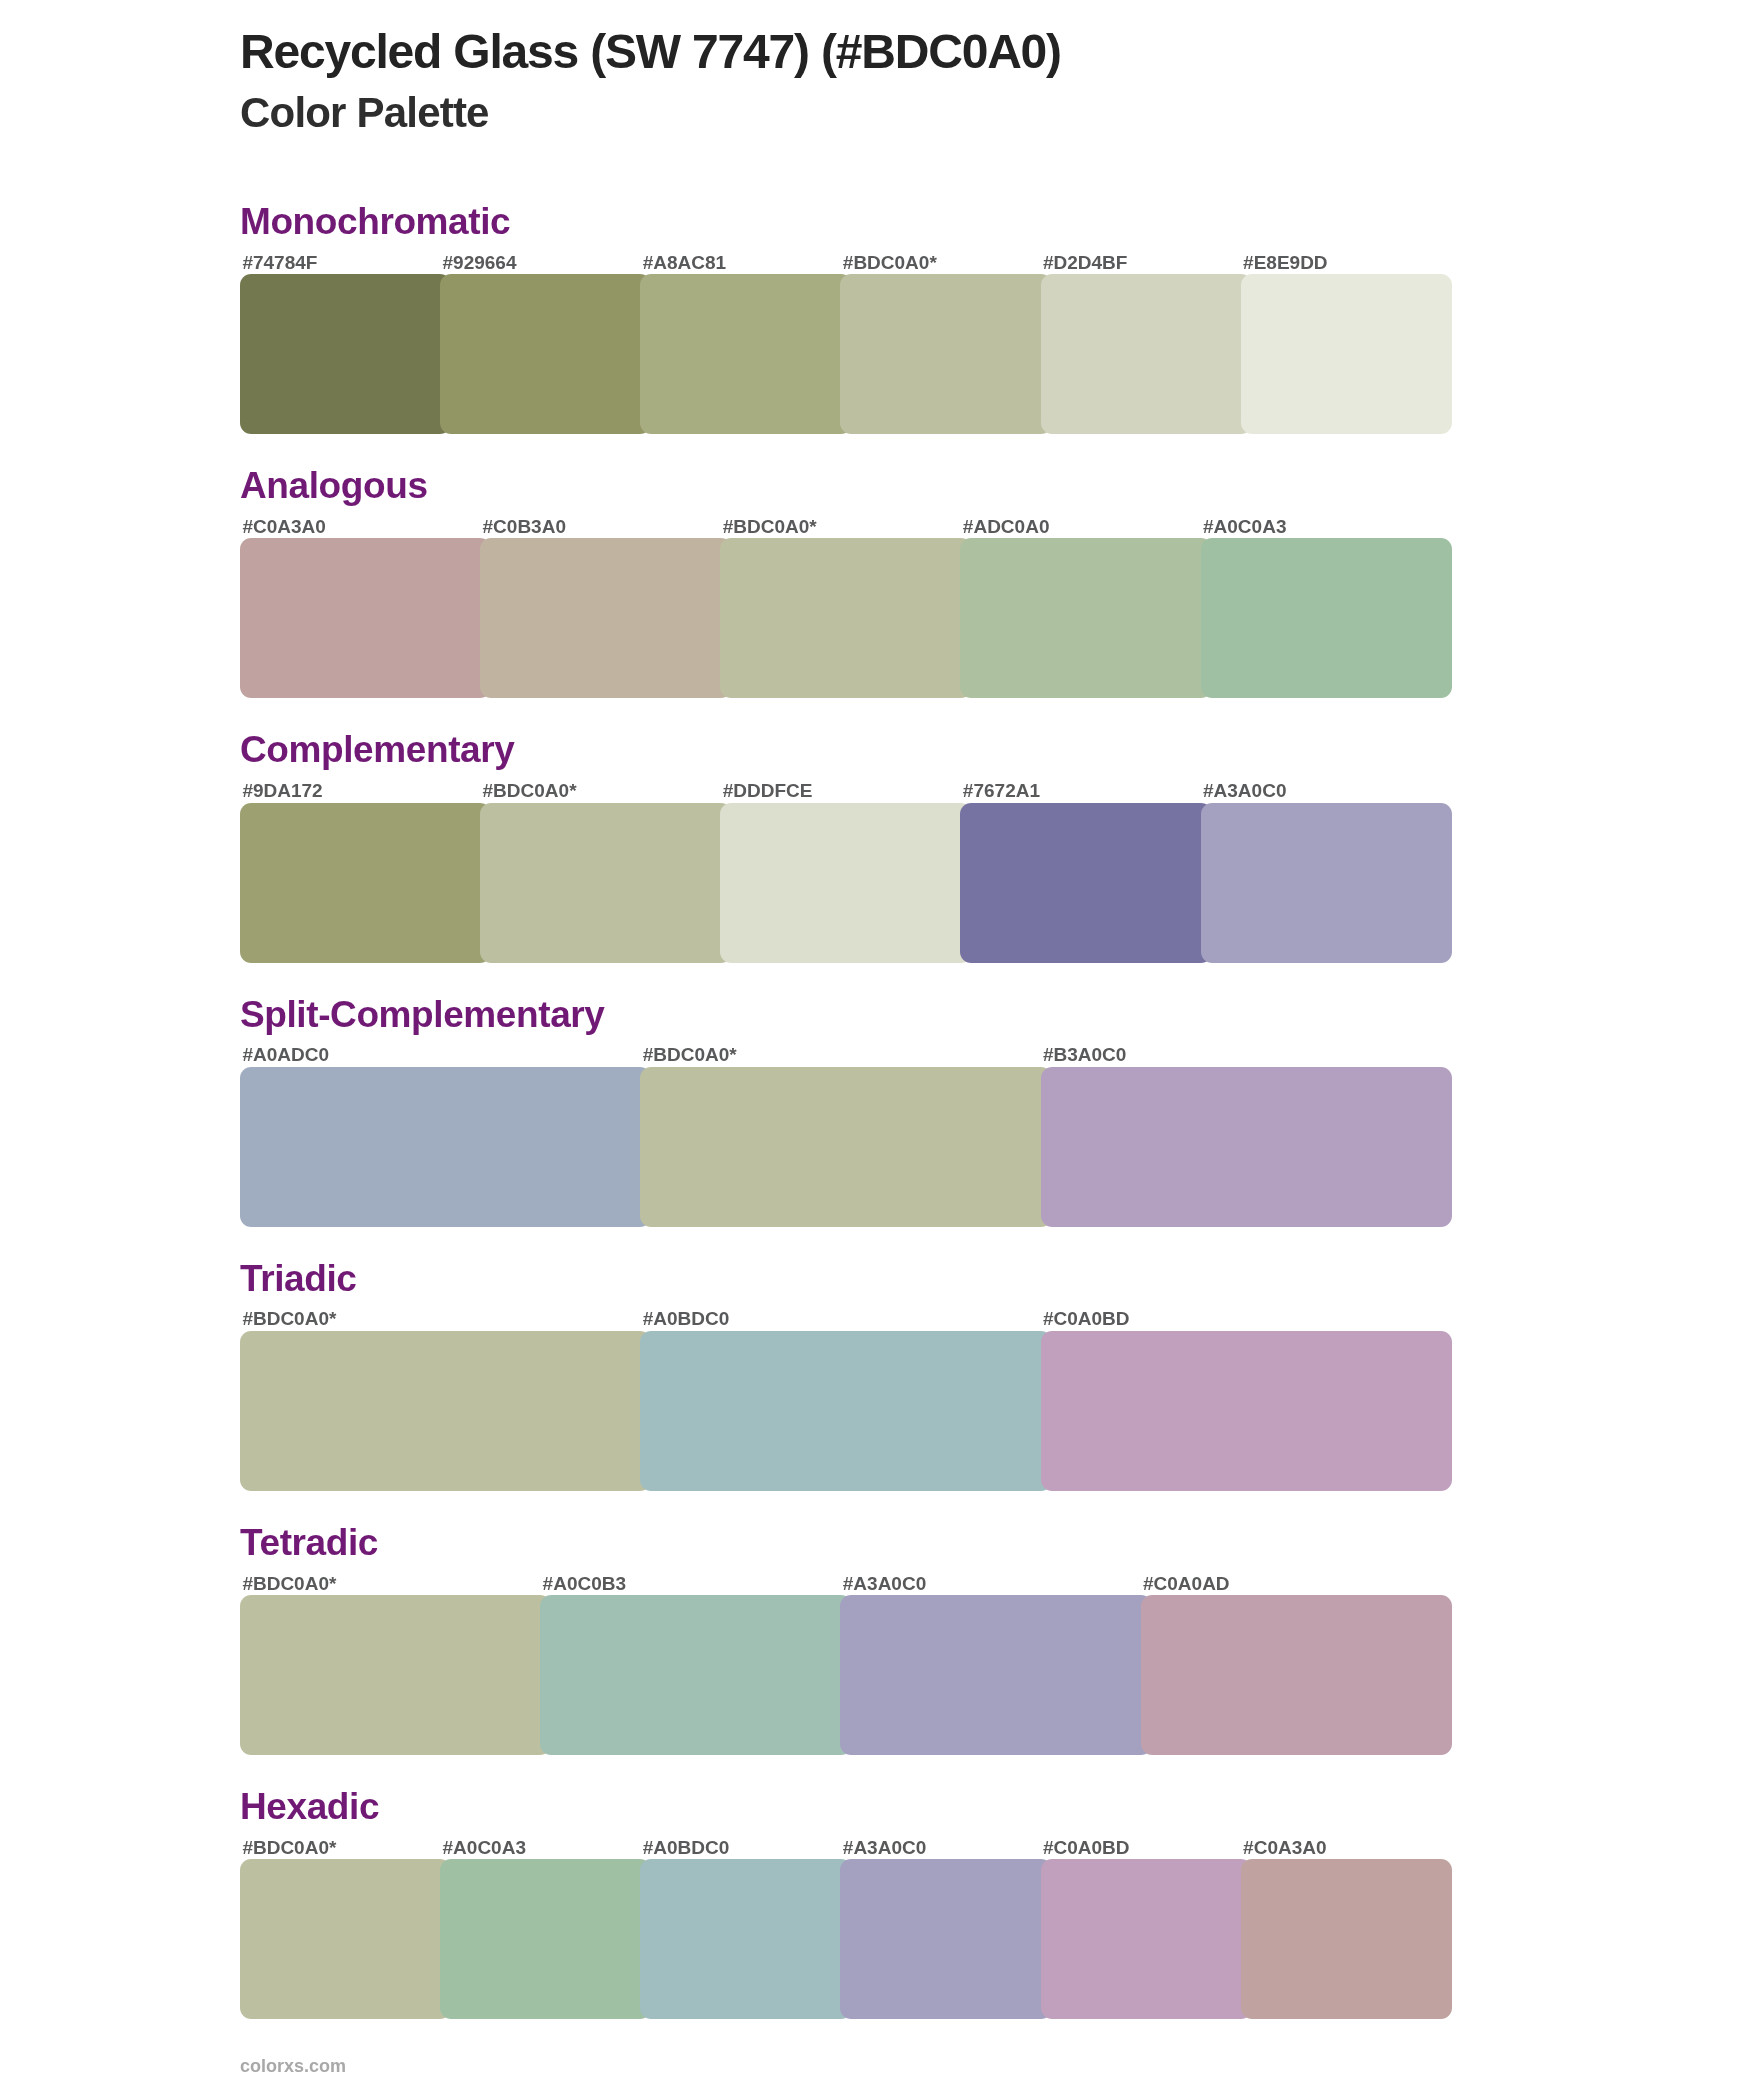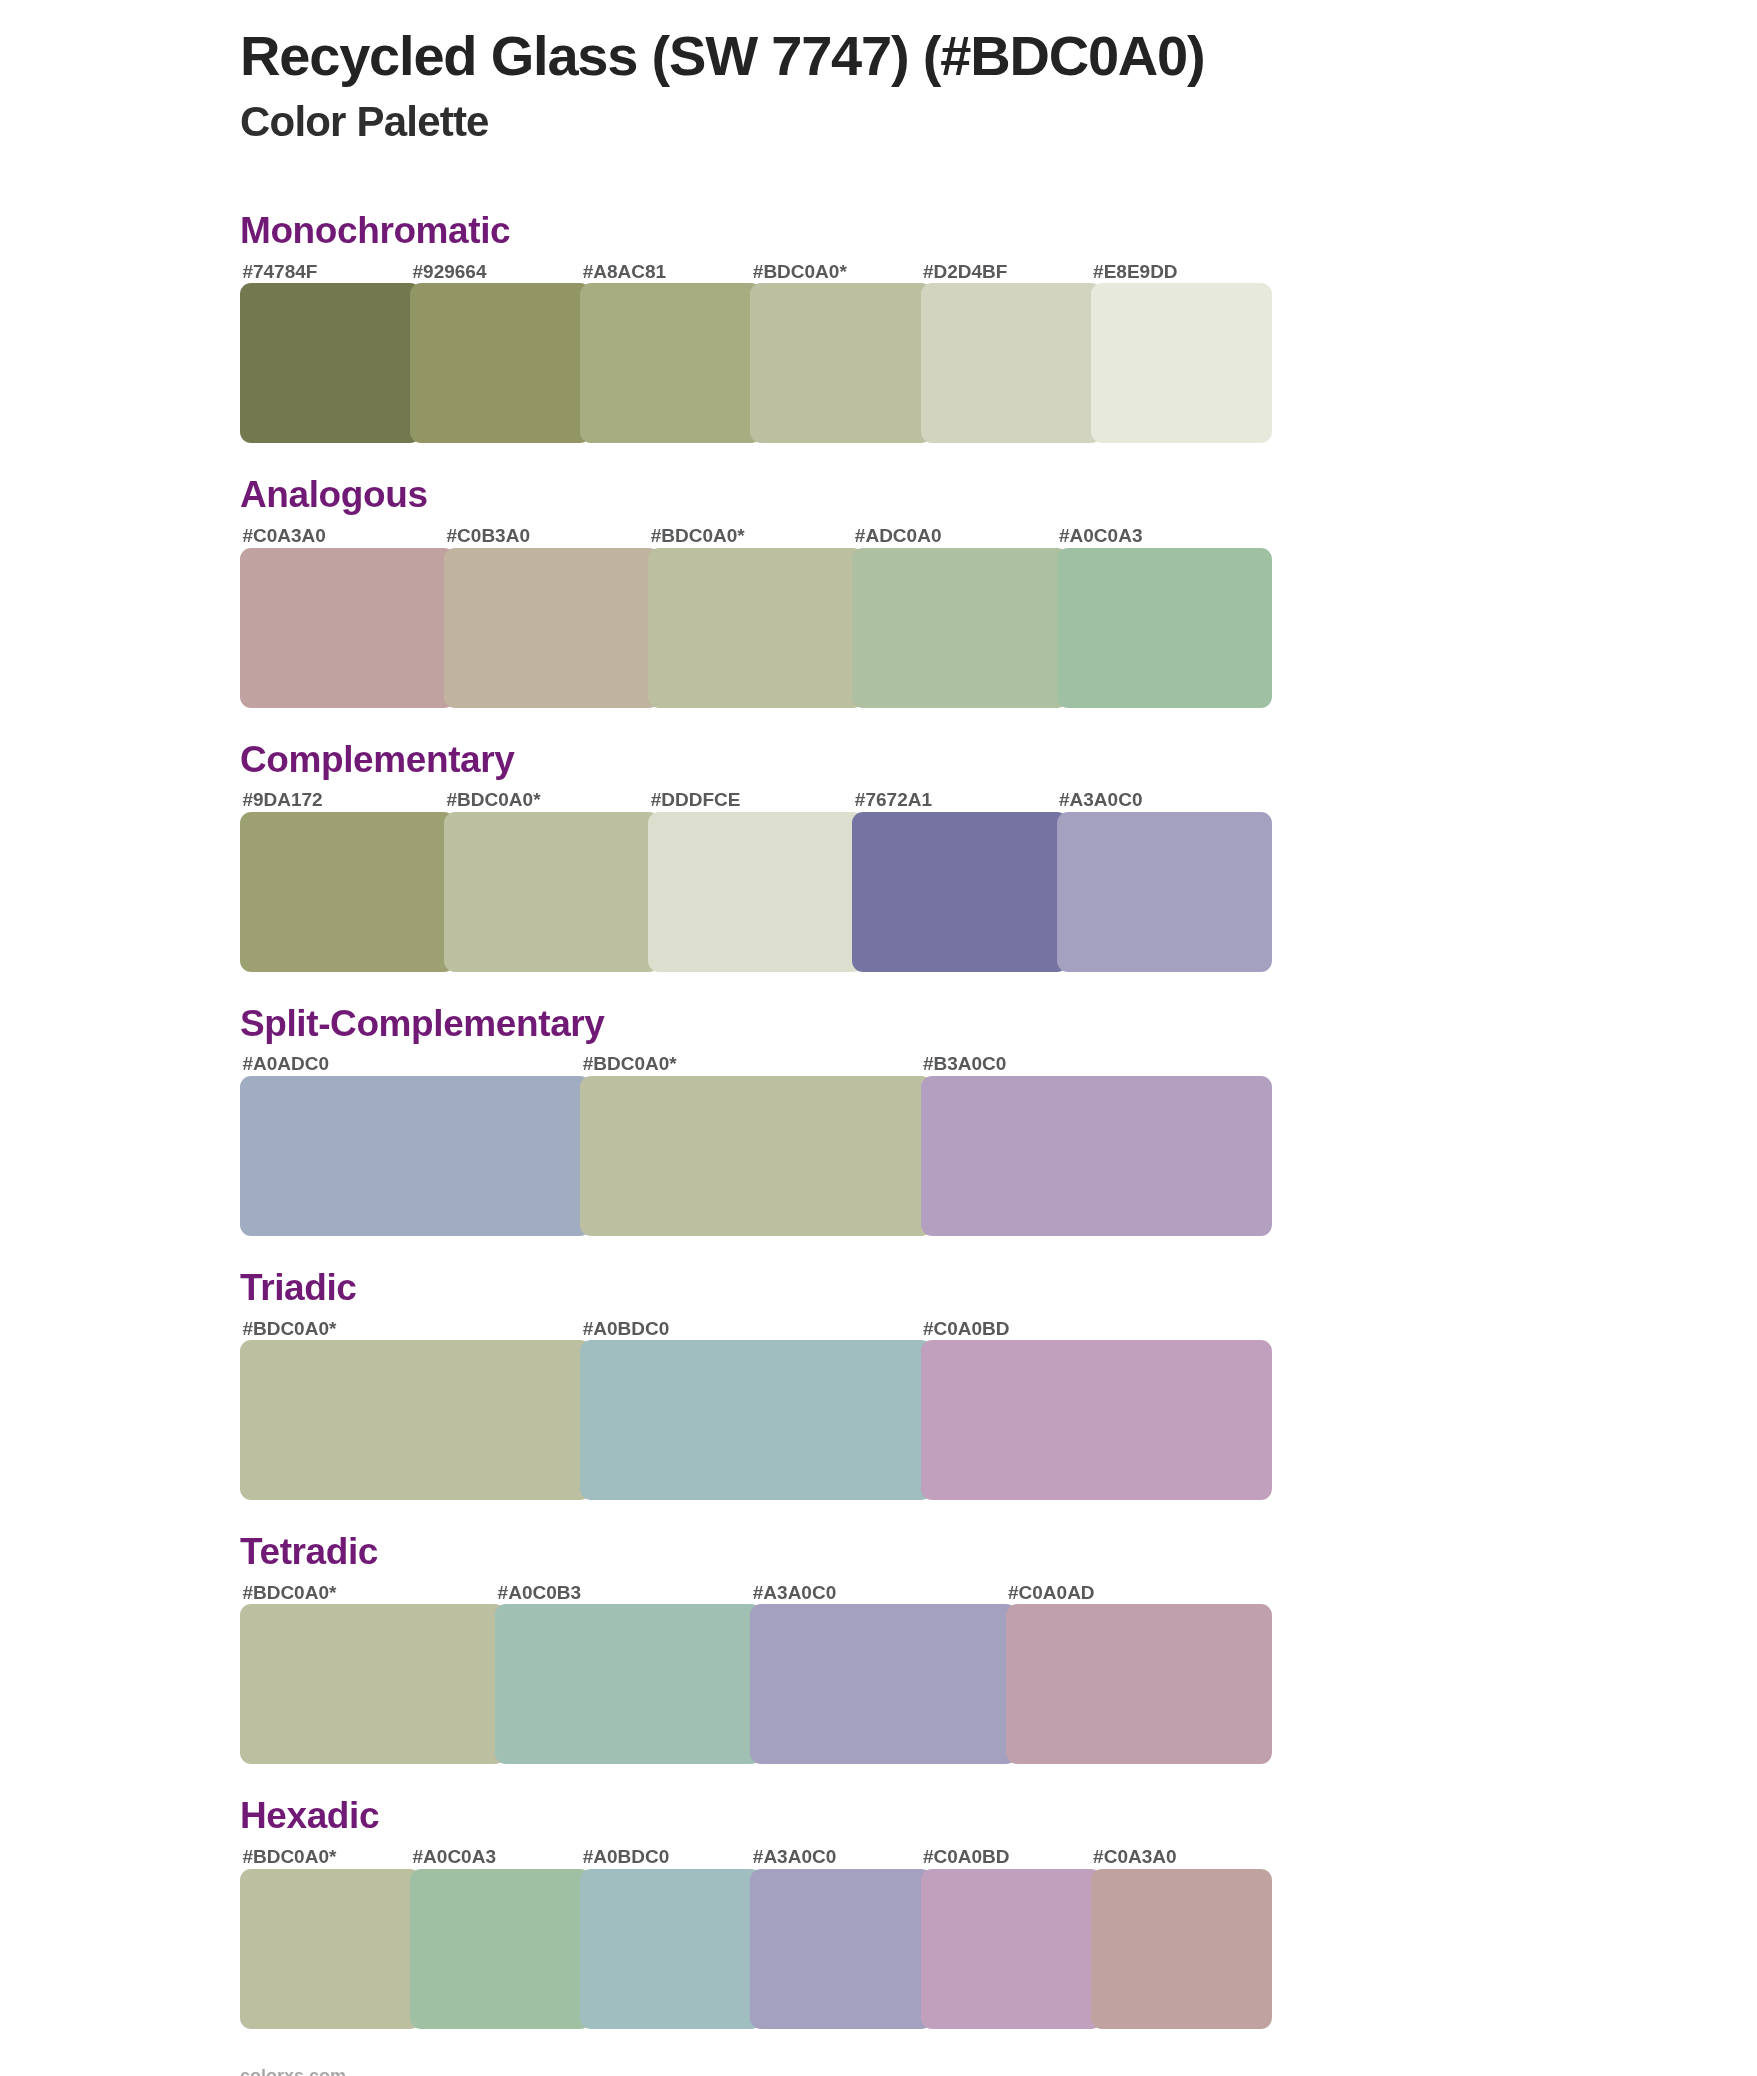"Recycled Glass (SW 7747) (#BDC0A0)" h1.page-title { font-size: 56px -> 48px }
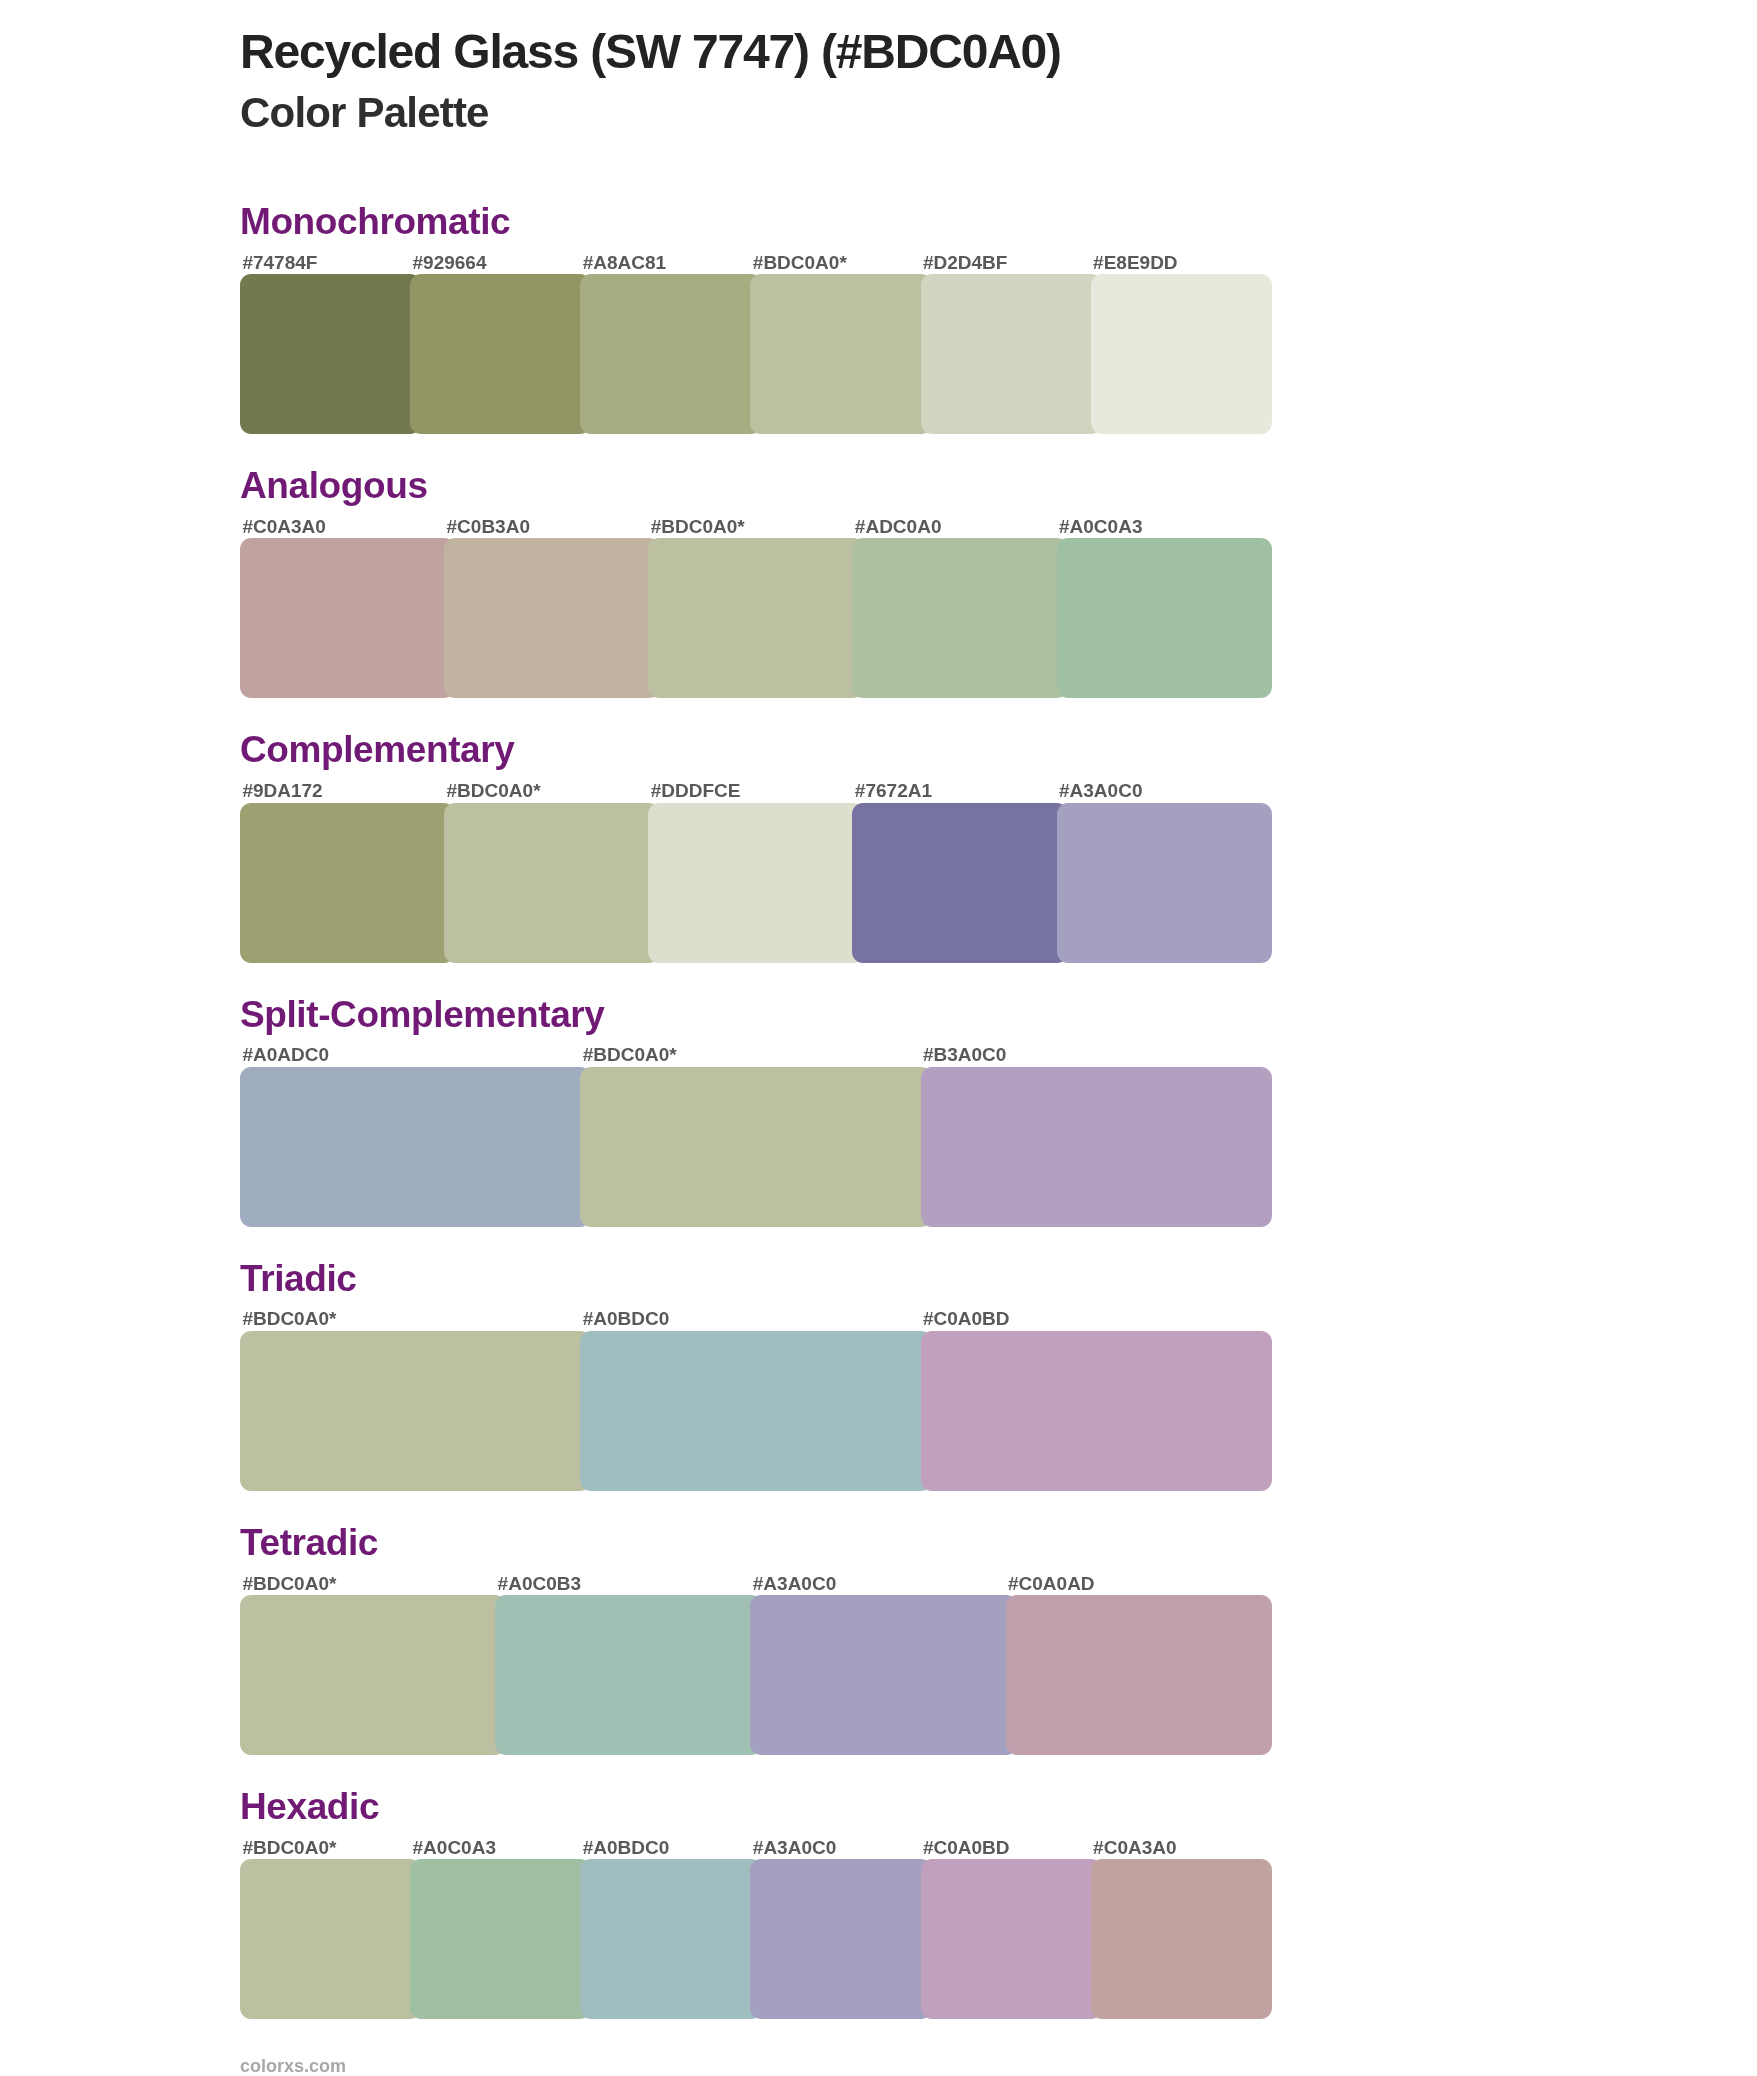"#74784F" .swatch-row { width: 1032px -> 1212px }
